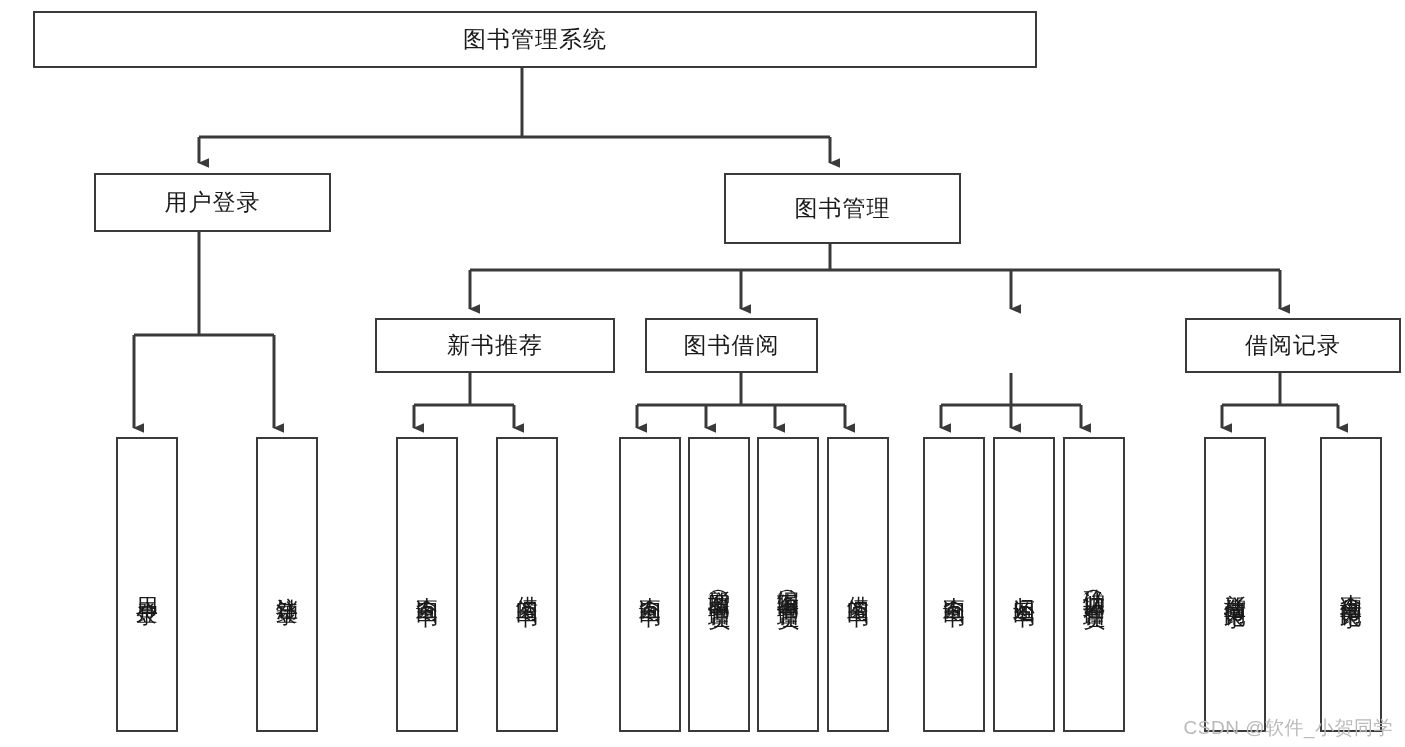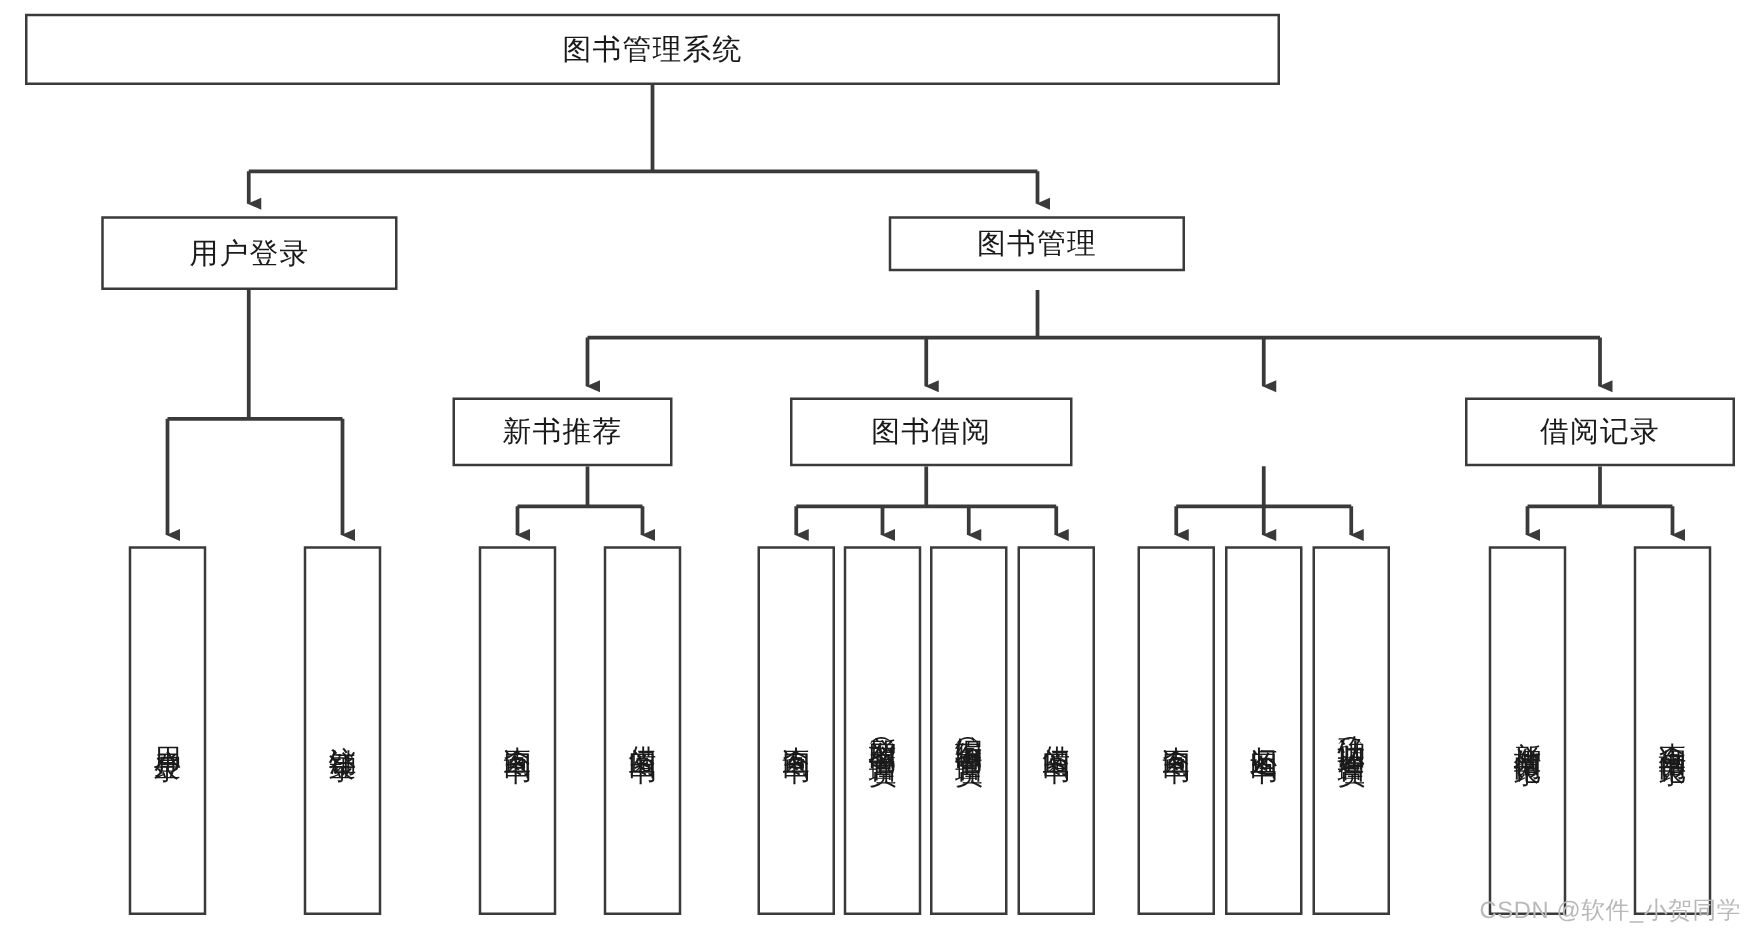"图书管理系统" .node-box { margin-left: none -> 13px }
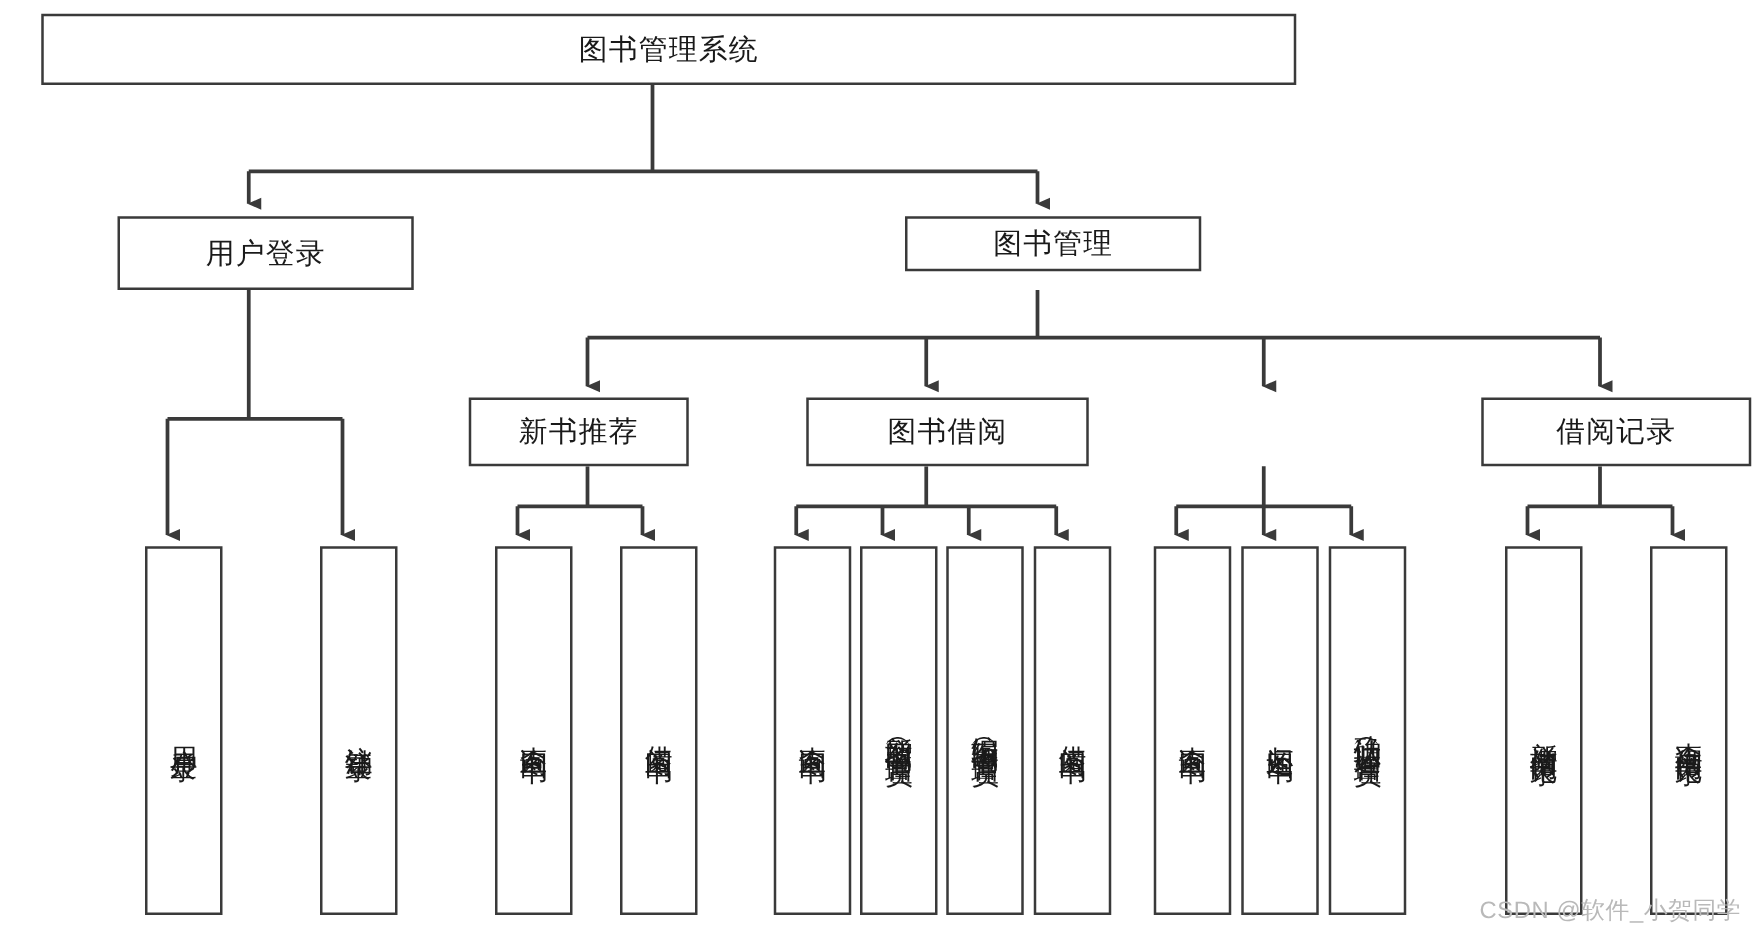"图书管理" div.node-box { height: 44px -> 71px }
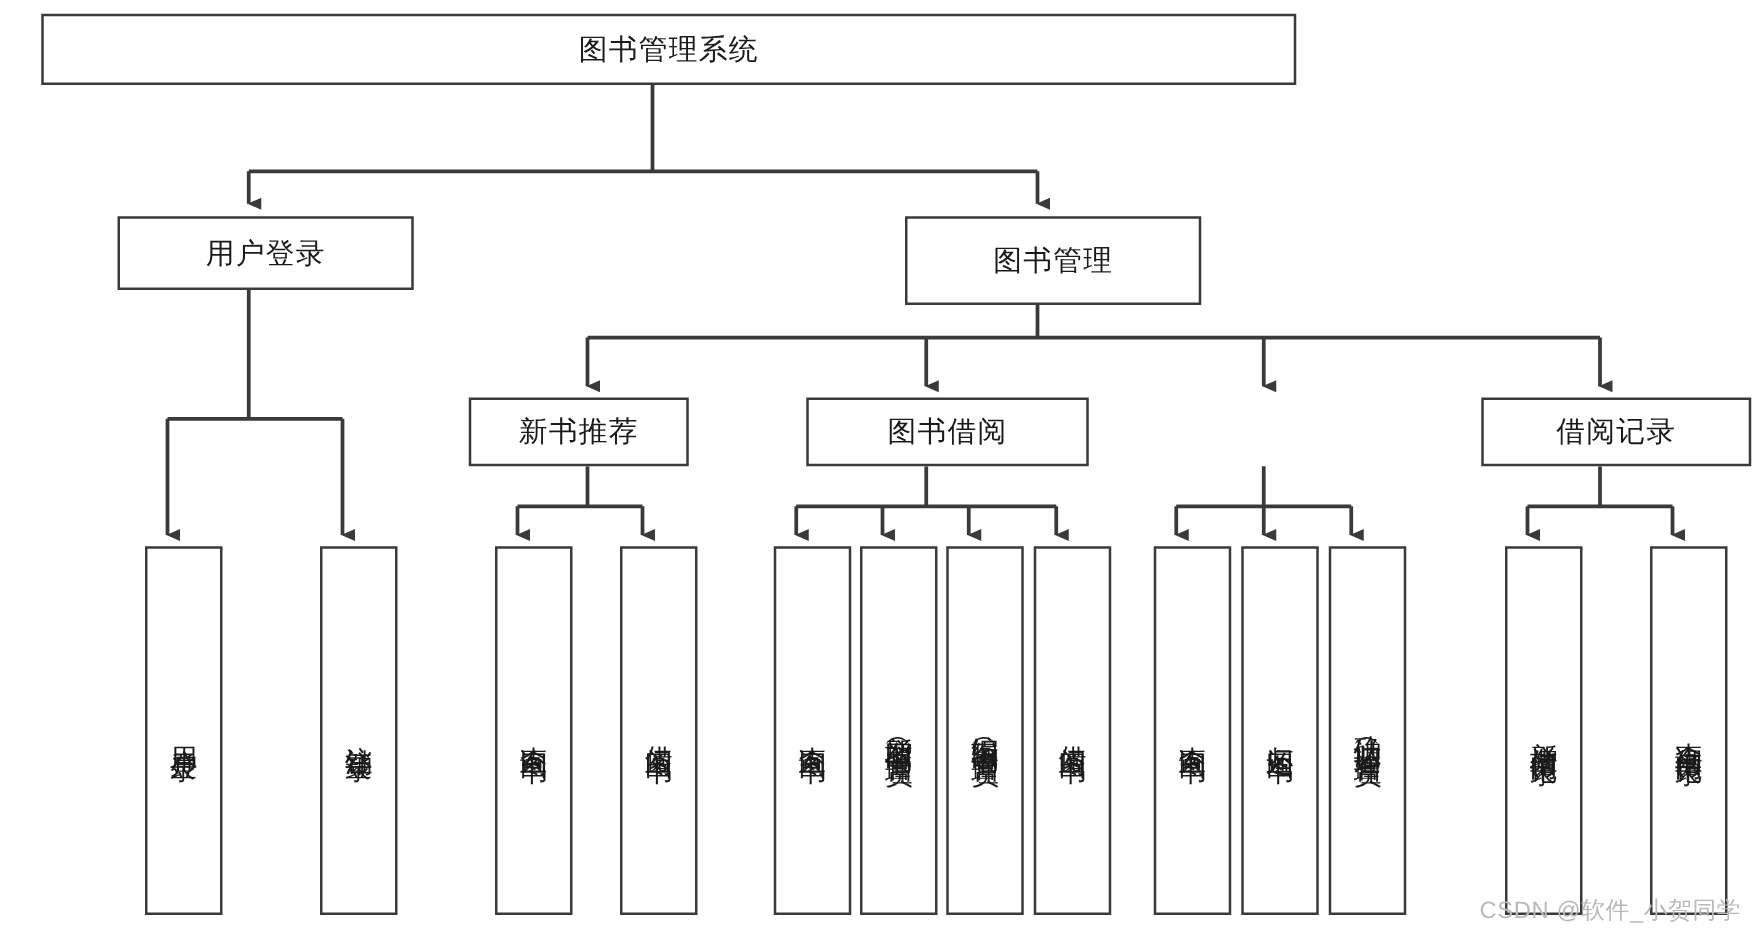"新书推荐" div.node-box { width: 176px -> 240px }
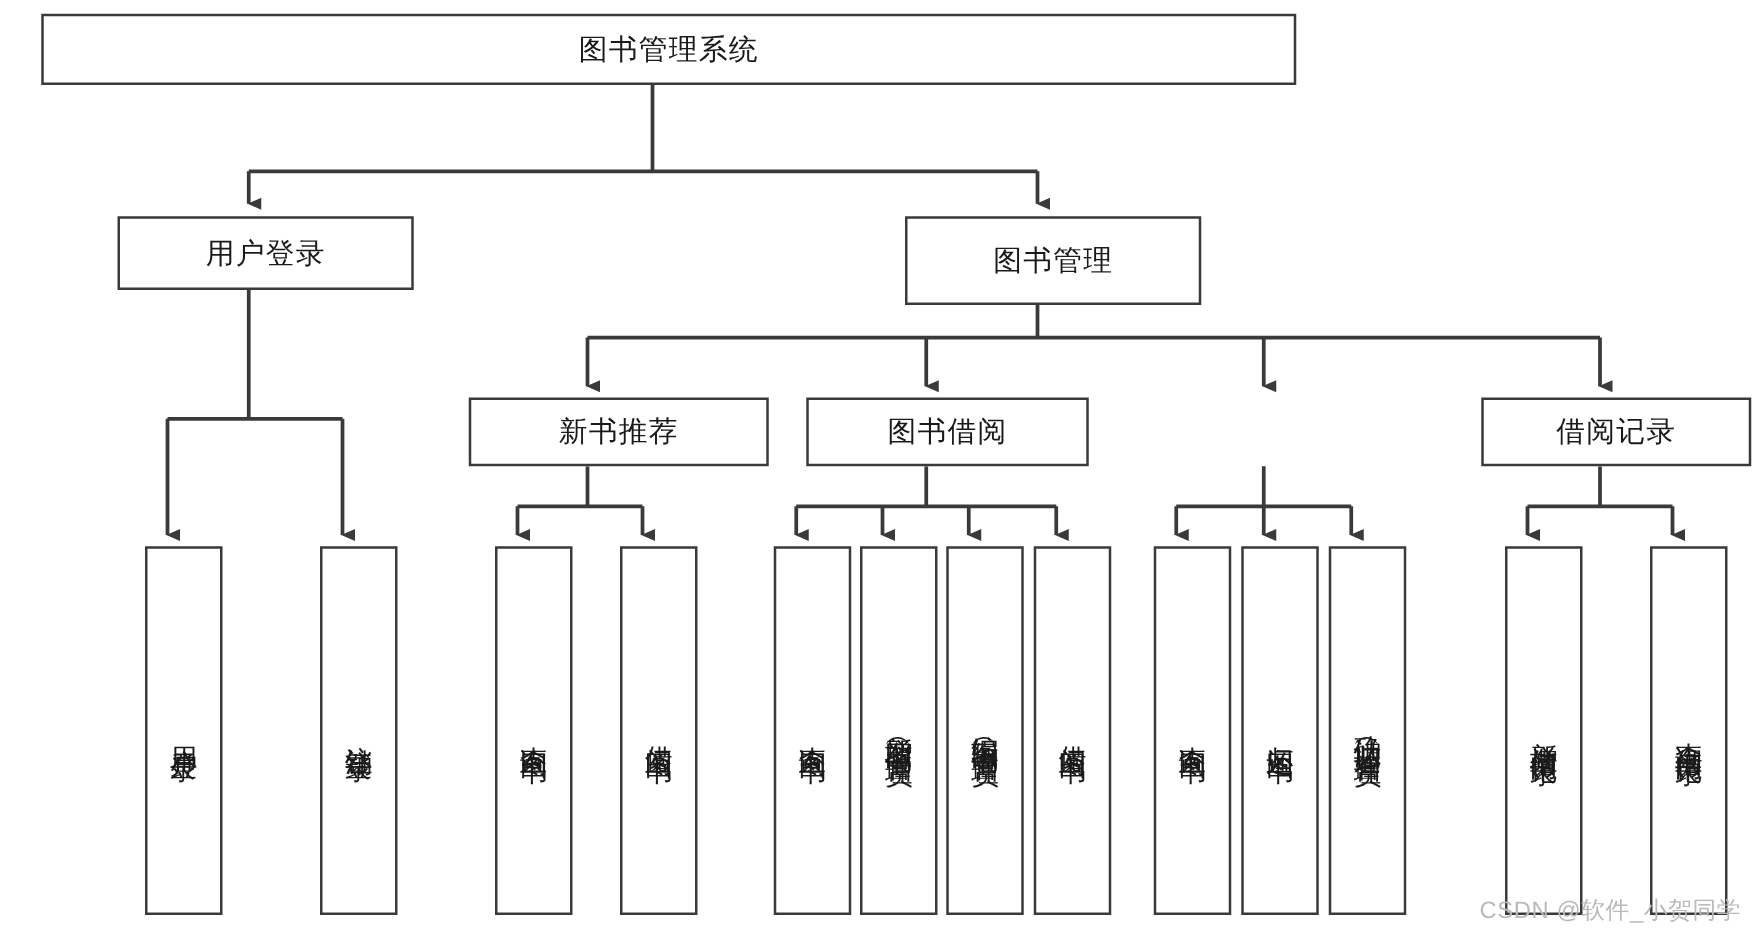"图书借阅" div.node-box { width: 226px -> 173px }
